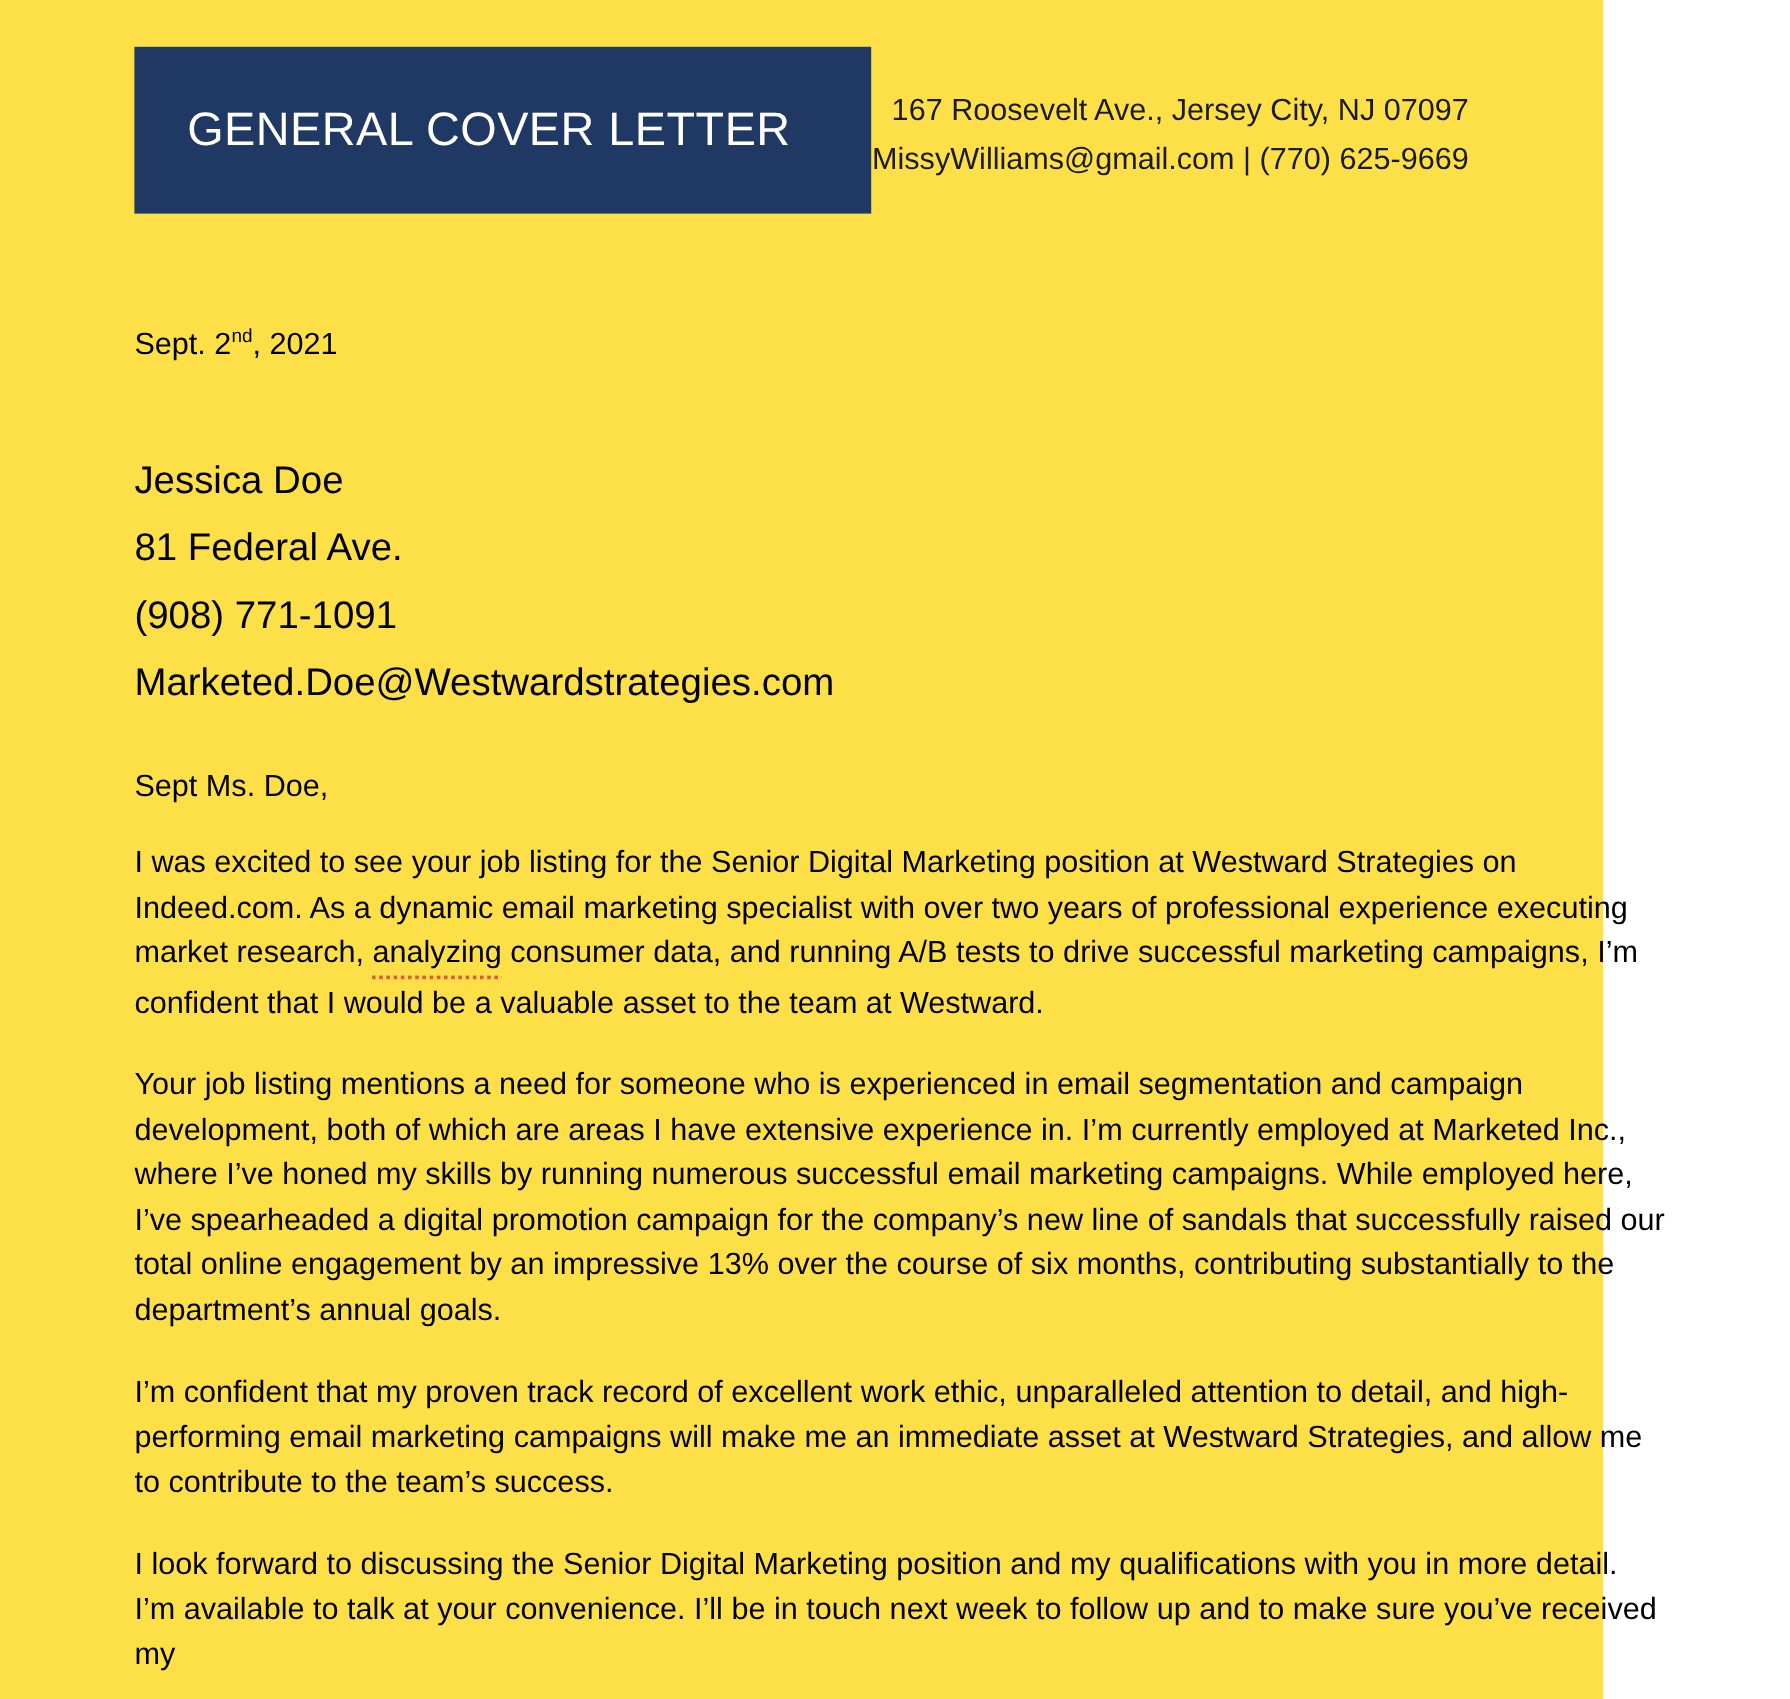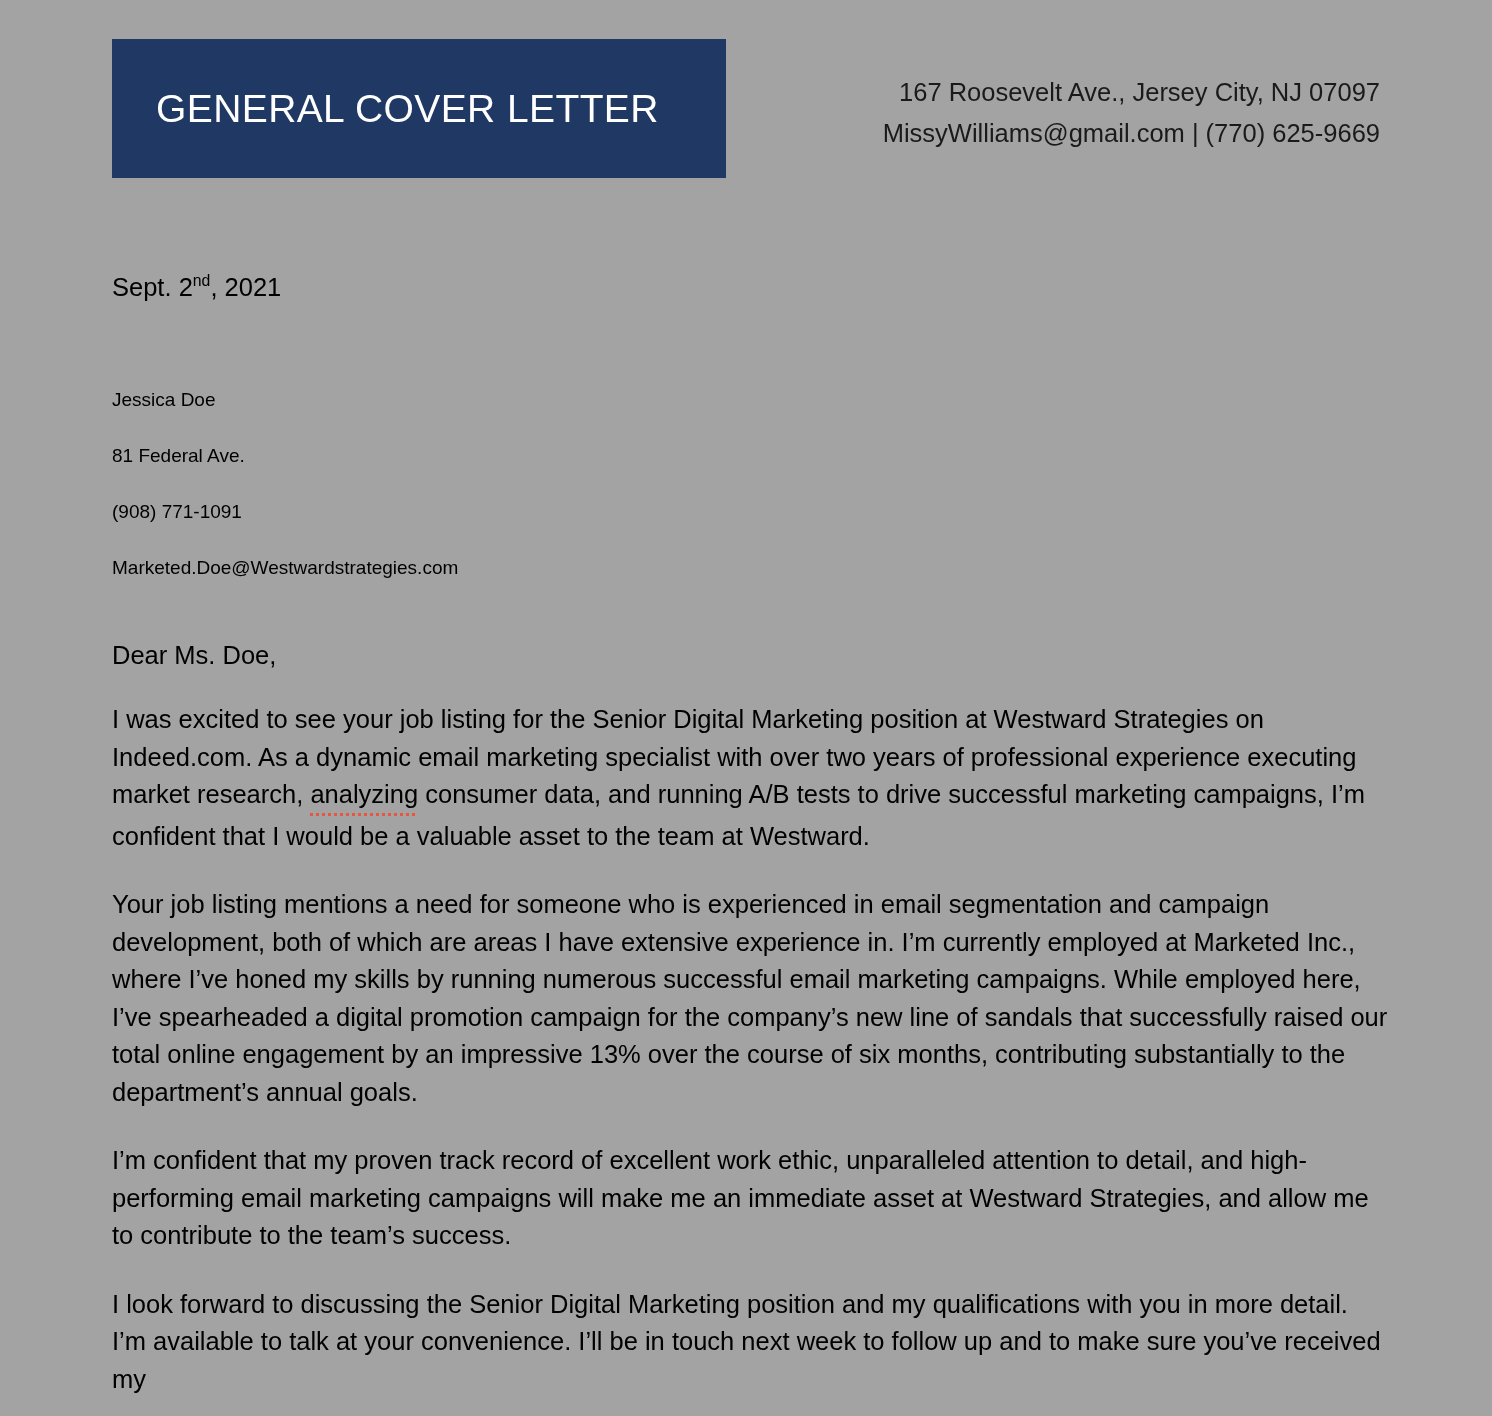"GENERAL COVER LETTER" .page { background: #a3a3a3 -> #fde047; width: 1492px -> 1336px }
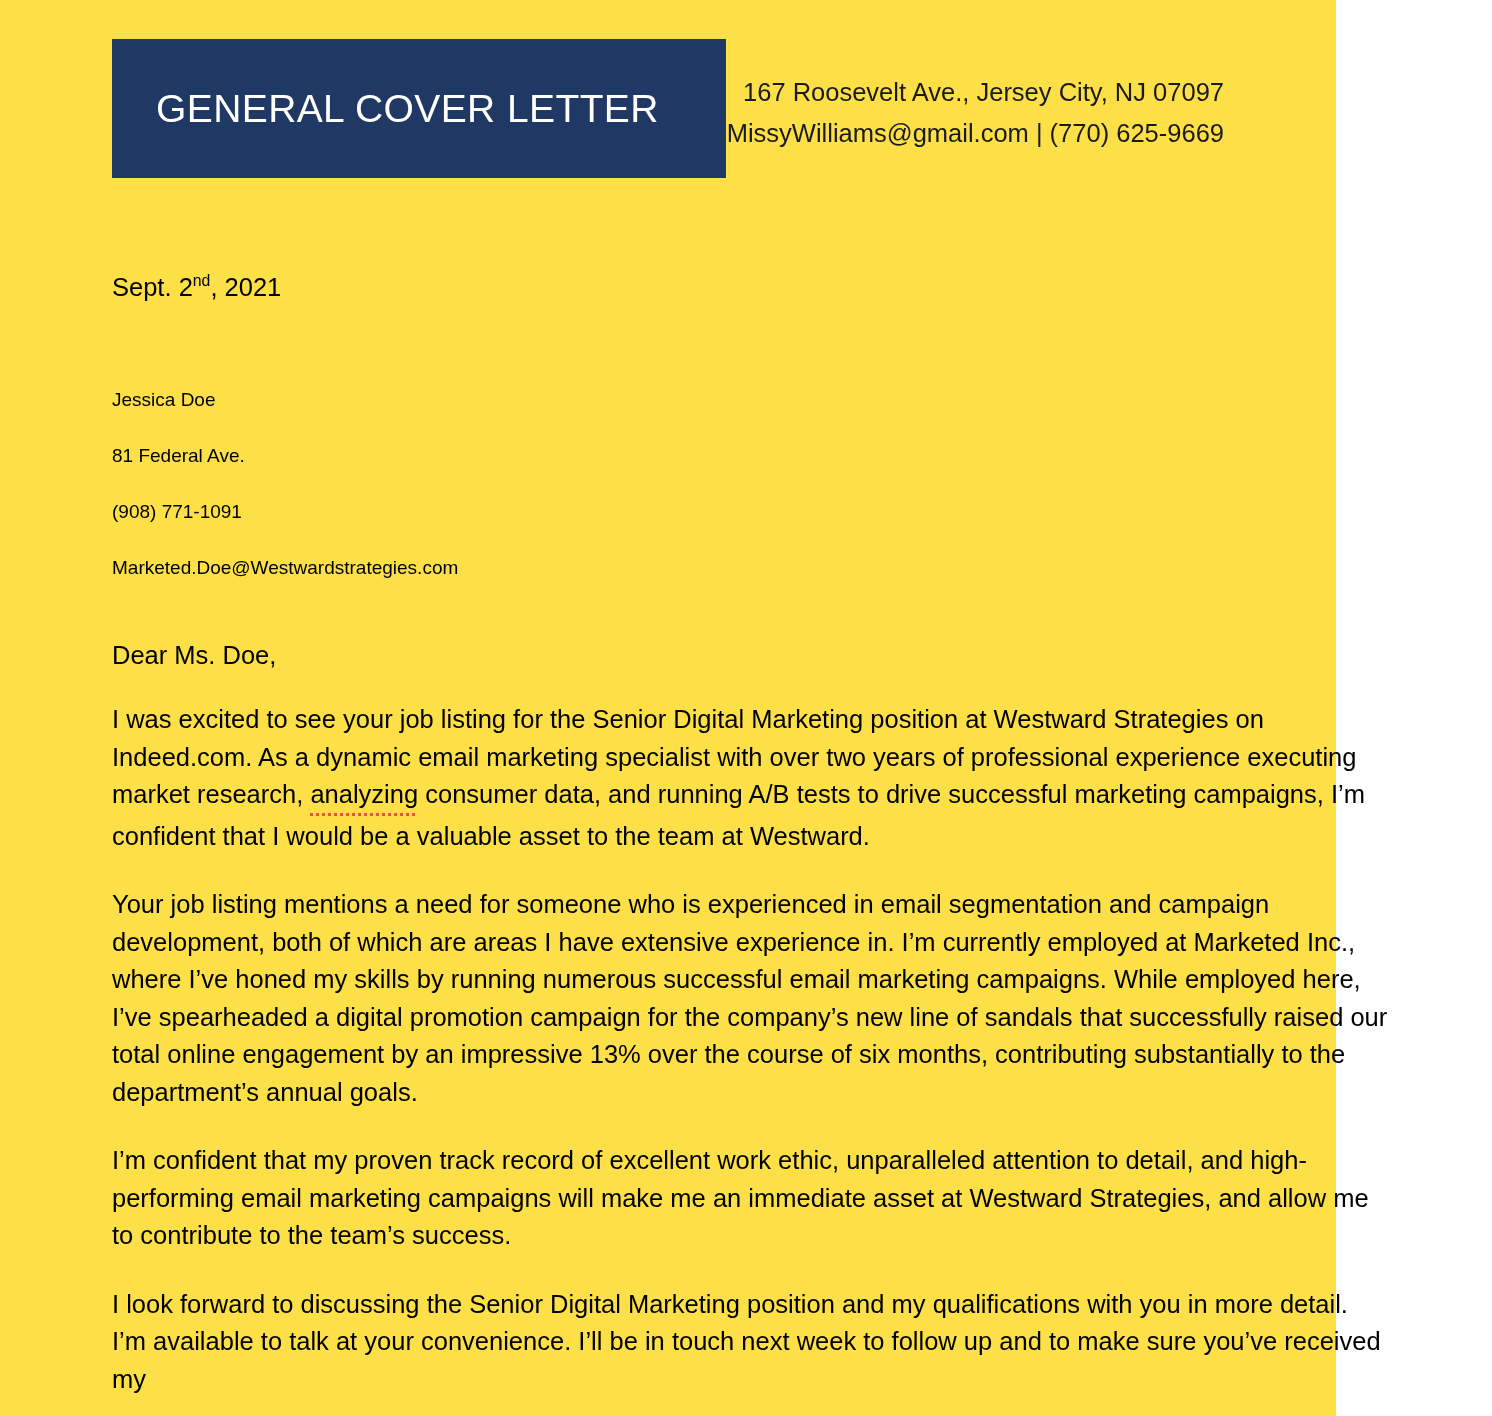"Jessica Doe" .address-line { font-size: 19px -> 32px }
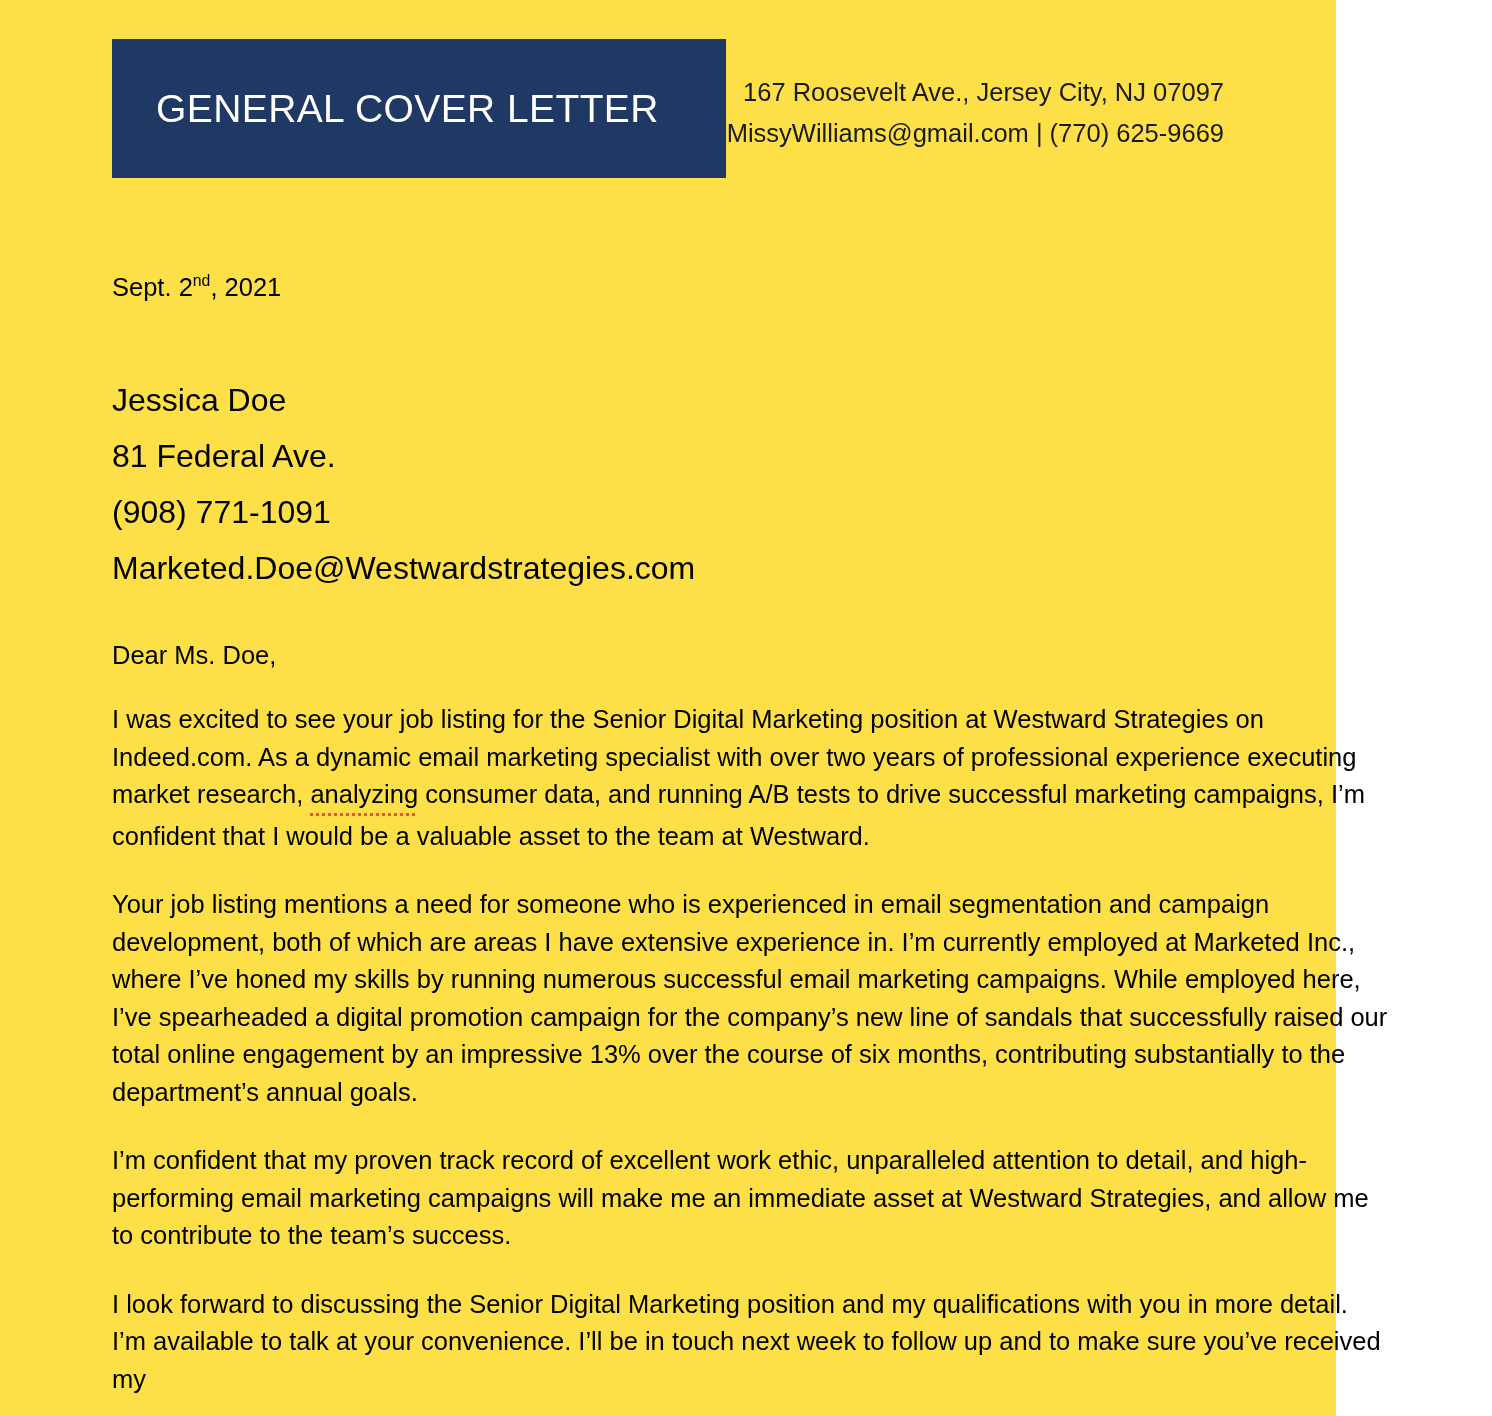"Dear Ms. Doe," div.salutation { text: Dear -> Sept }
